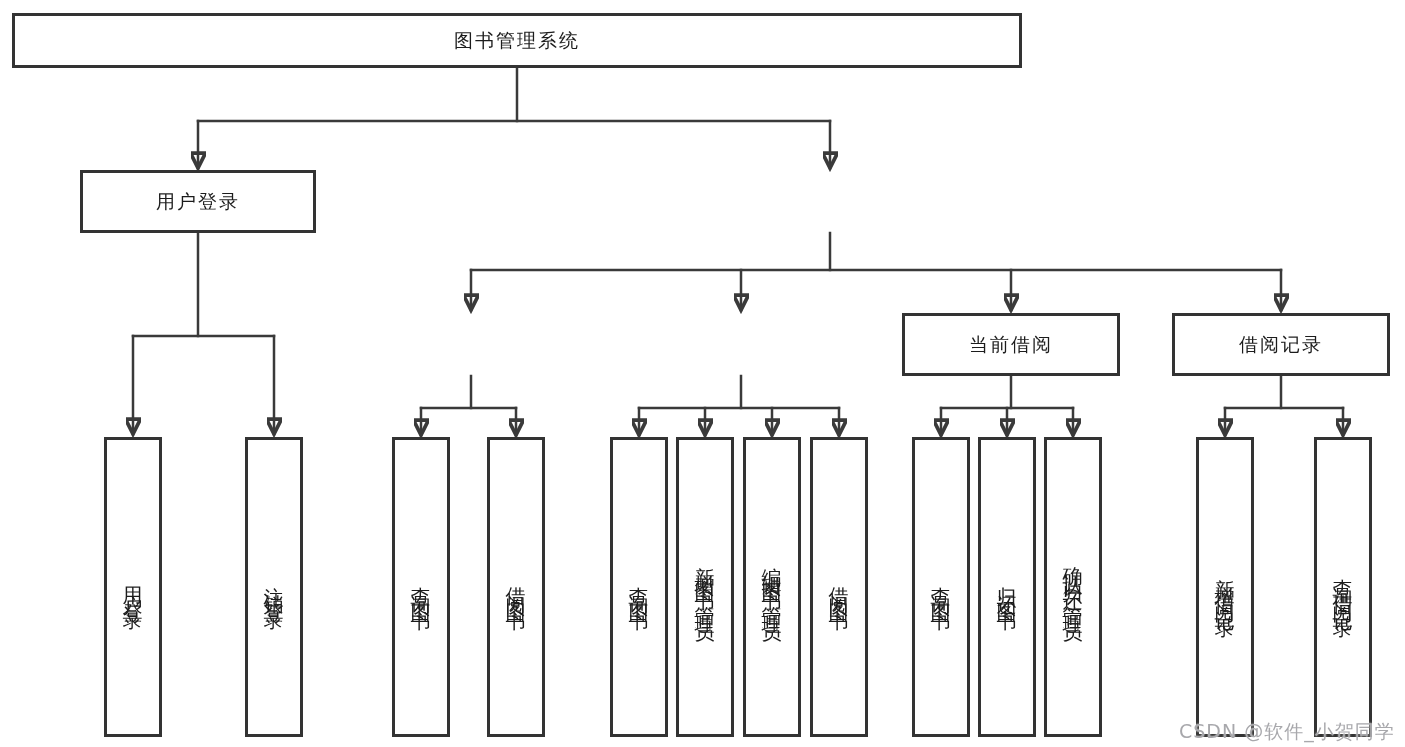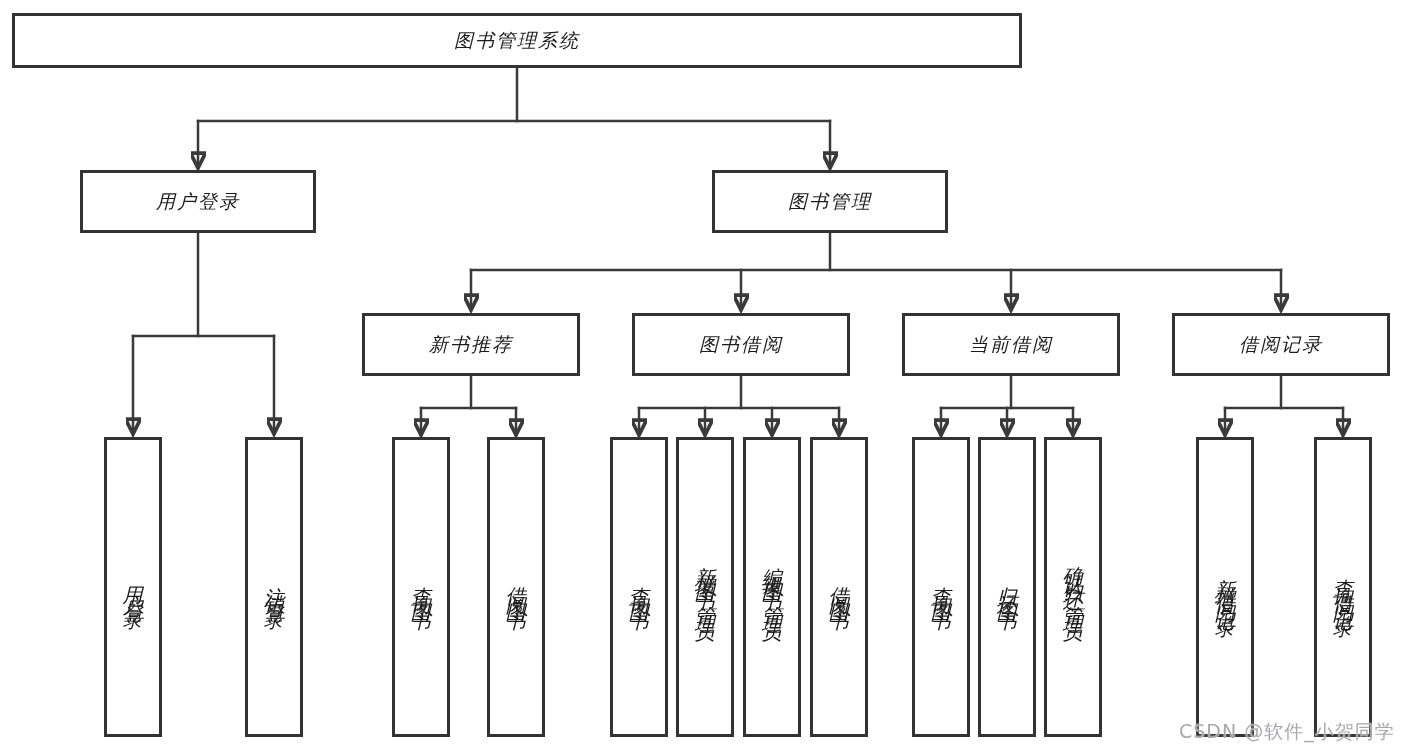"图书管理系统" .box { font-style: italic -> none }
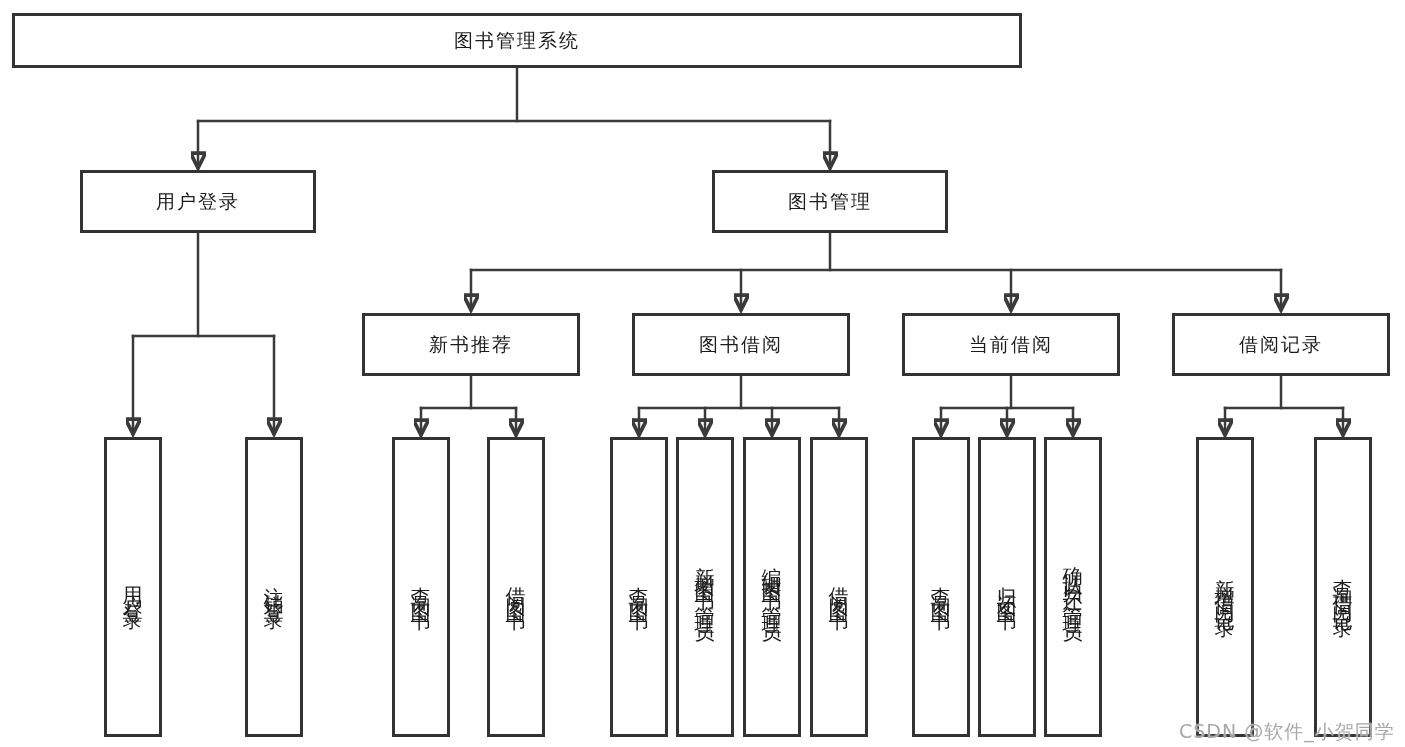"图书管理" div.box { html: <div> <span>图书管理</span> </div> -> none }
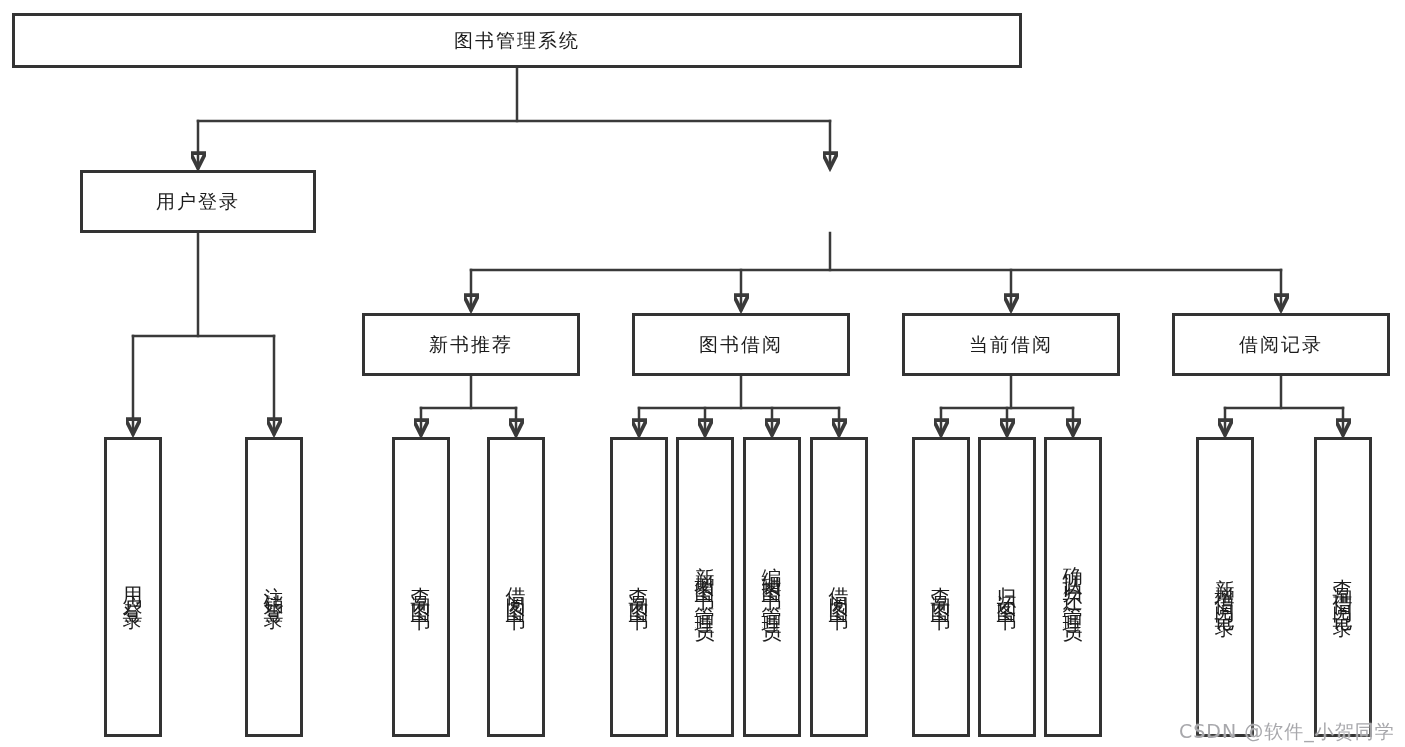"新书推荐" div.box { html: <div> <span>新书推荐</span> </div> -> none }
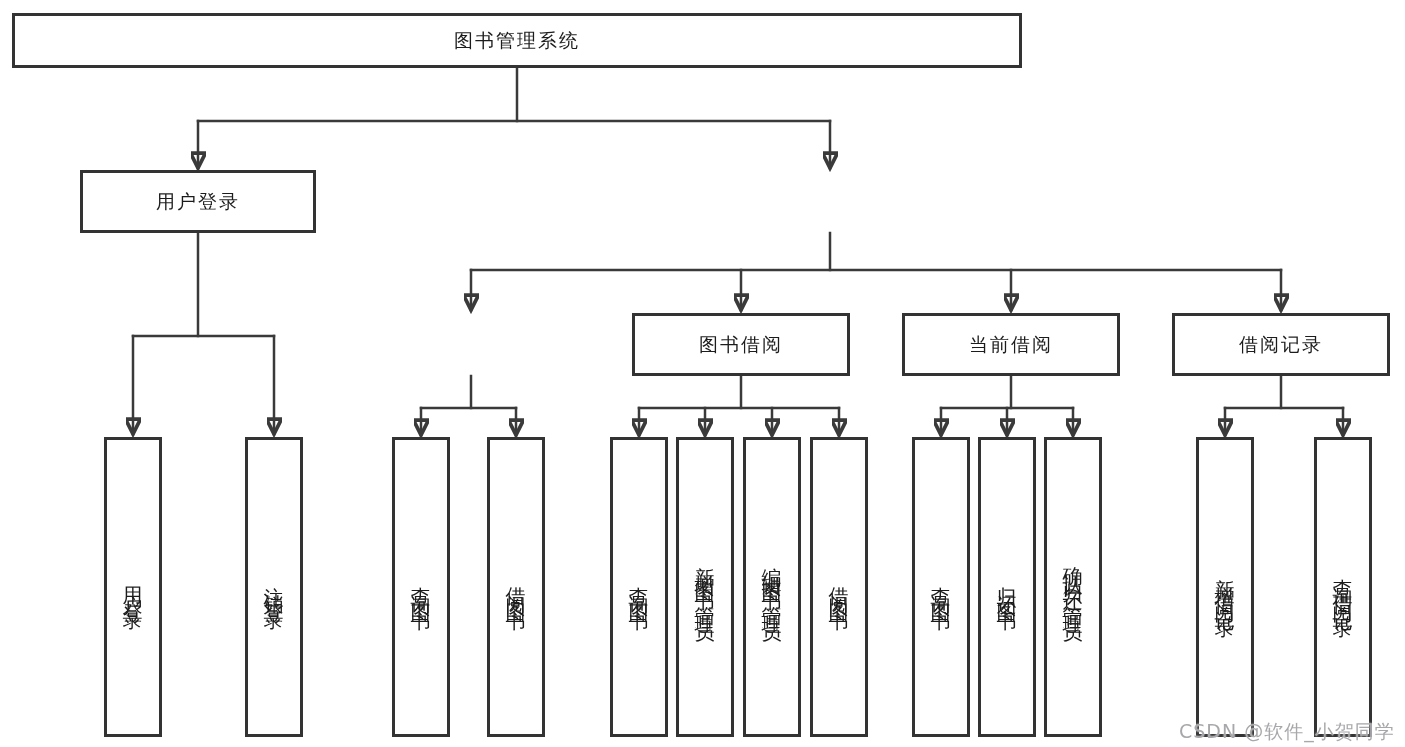"图书借阅" div.box { html: <div> <span>图书借阅</span> </div> -> none }
